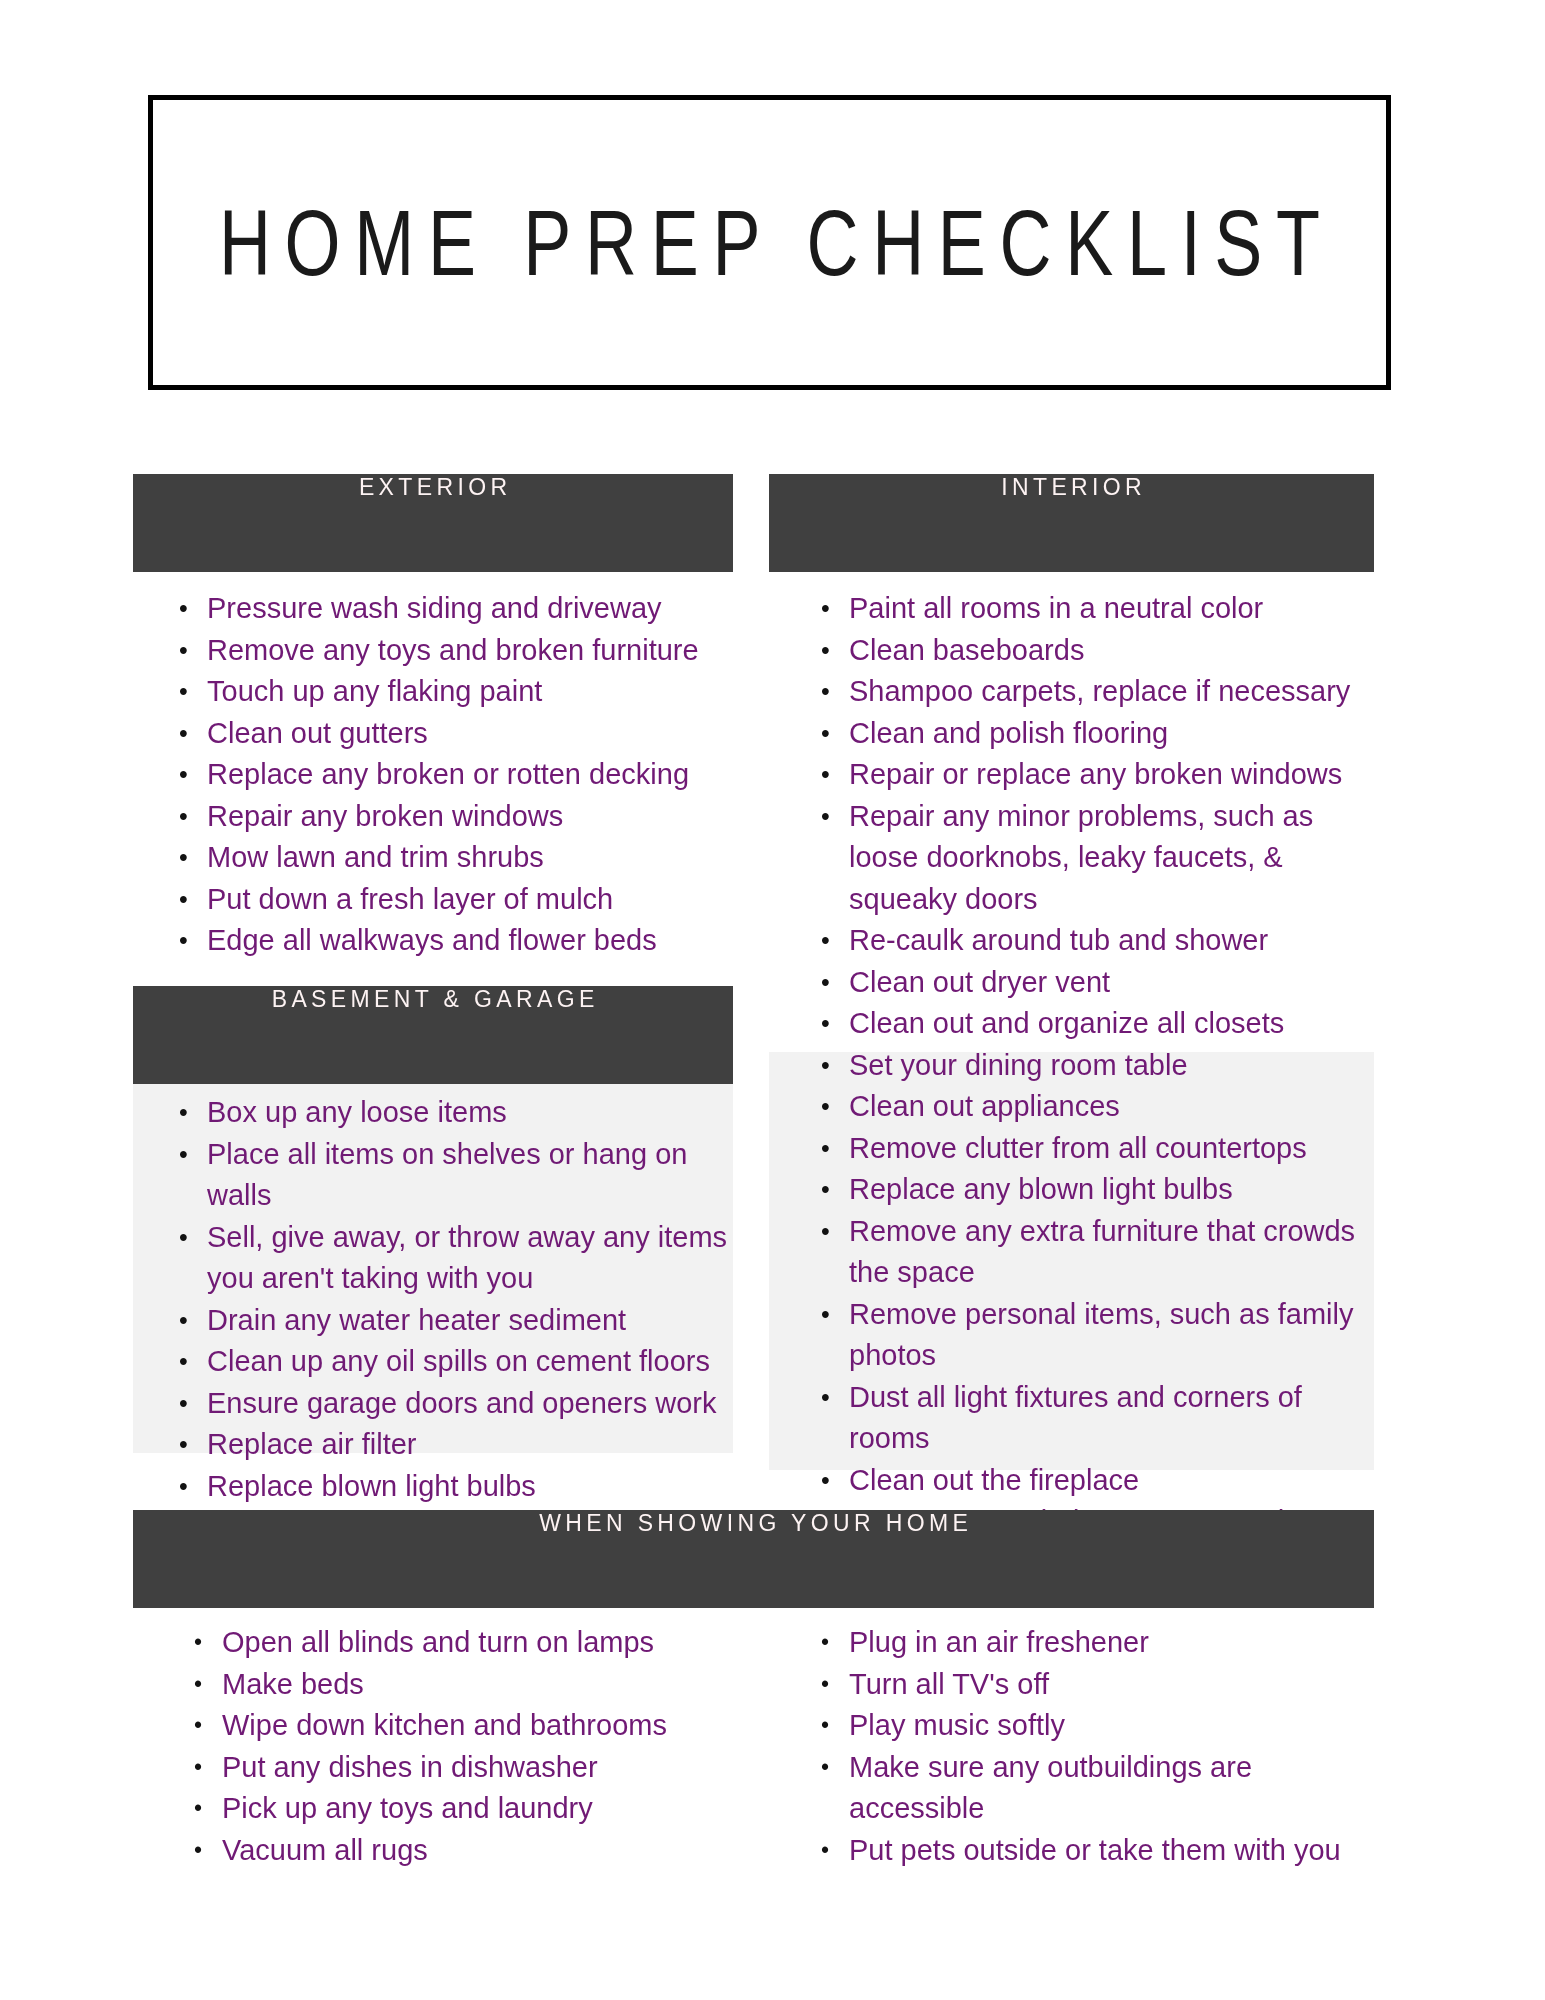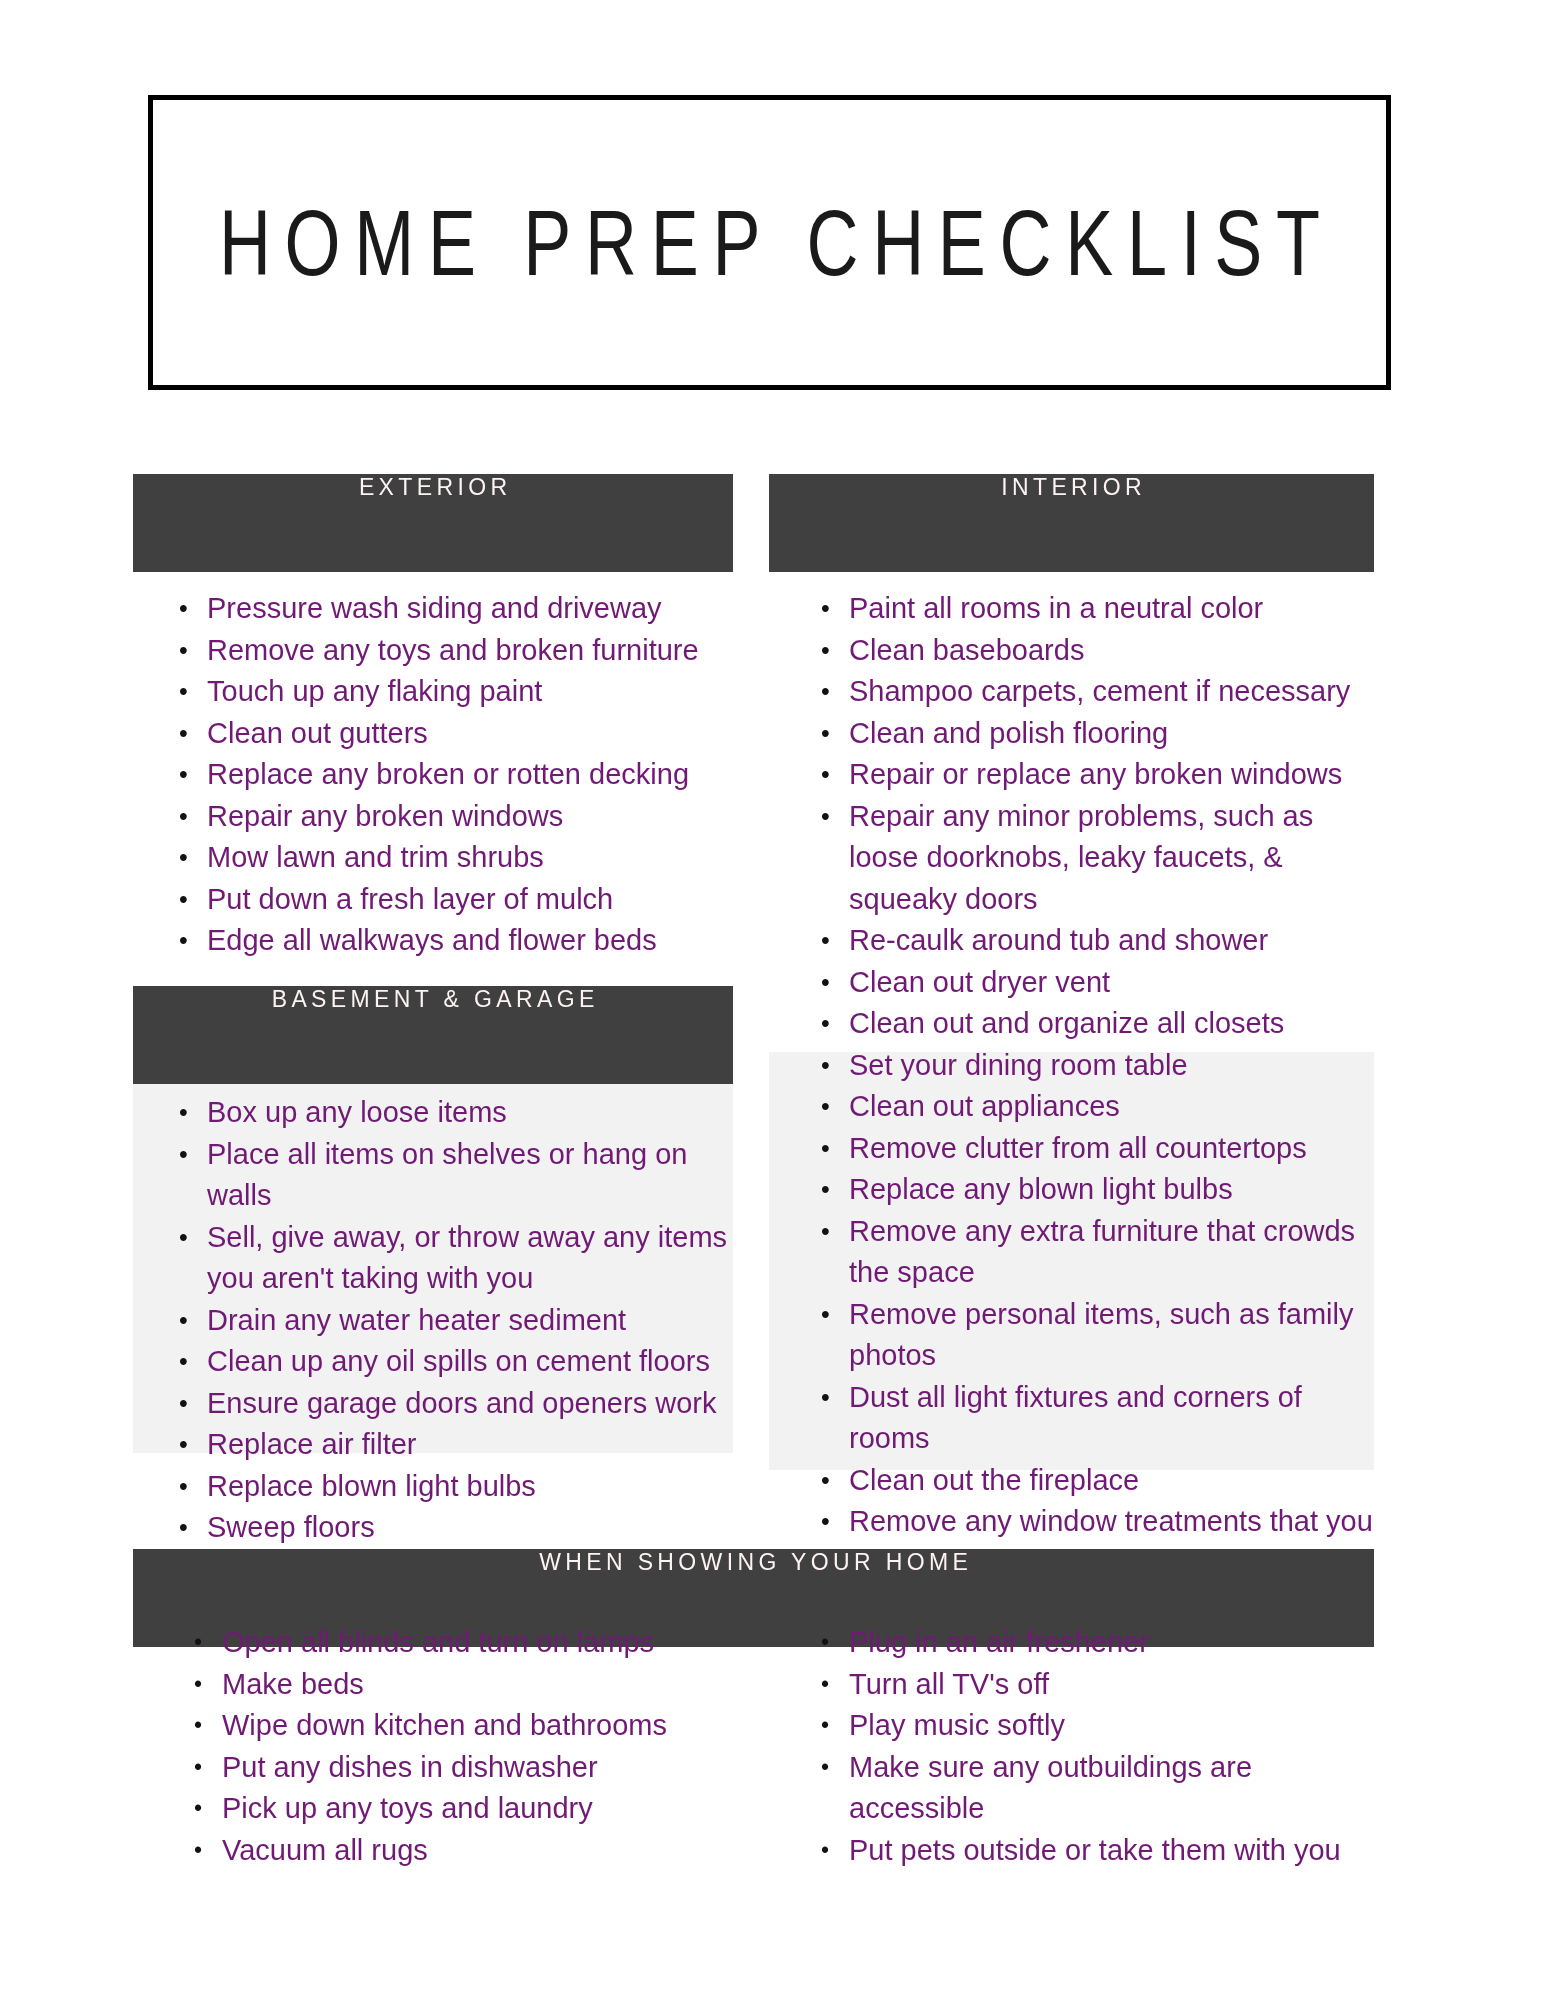"Shampoo carpets, cement if necessary" li { text: cement -> replace }
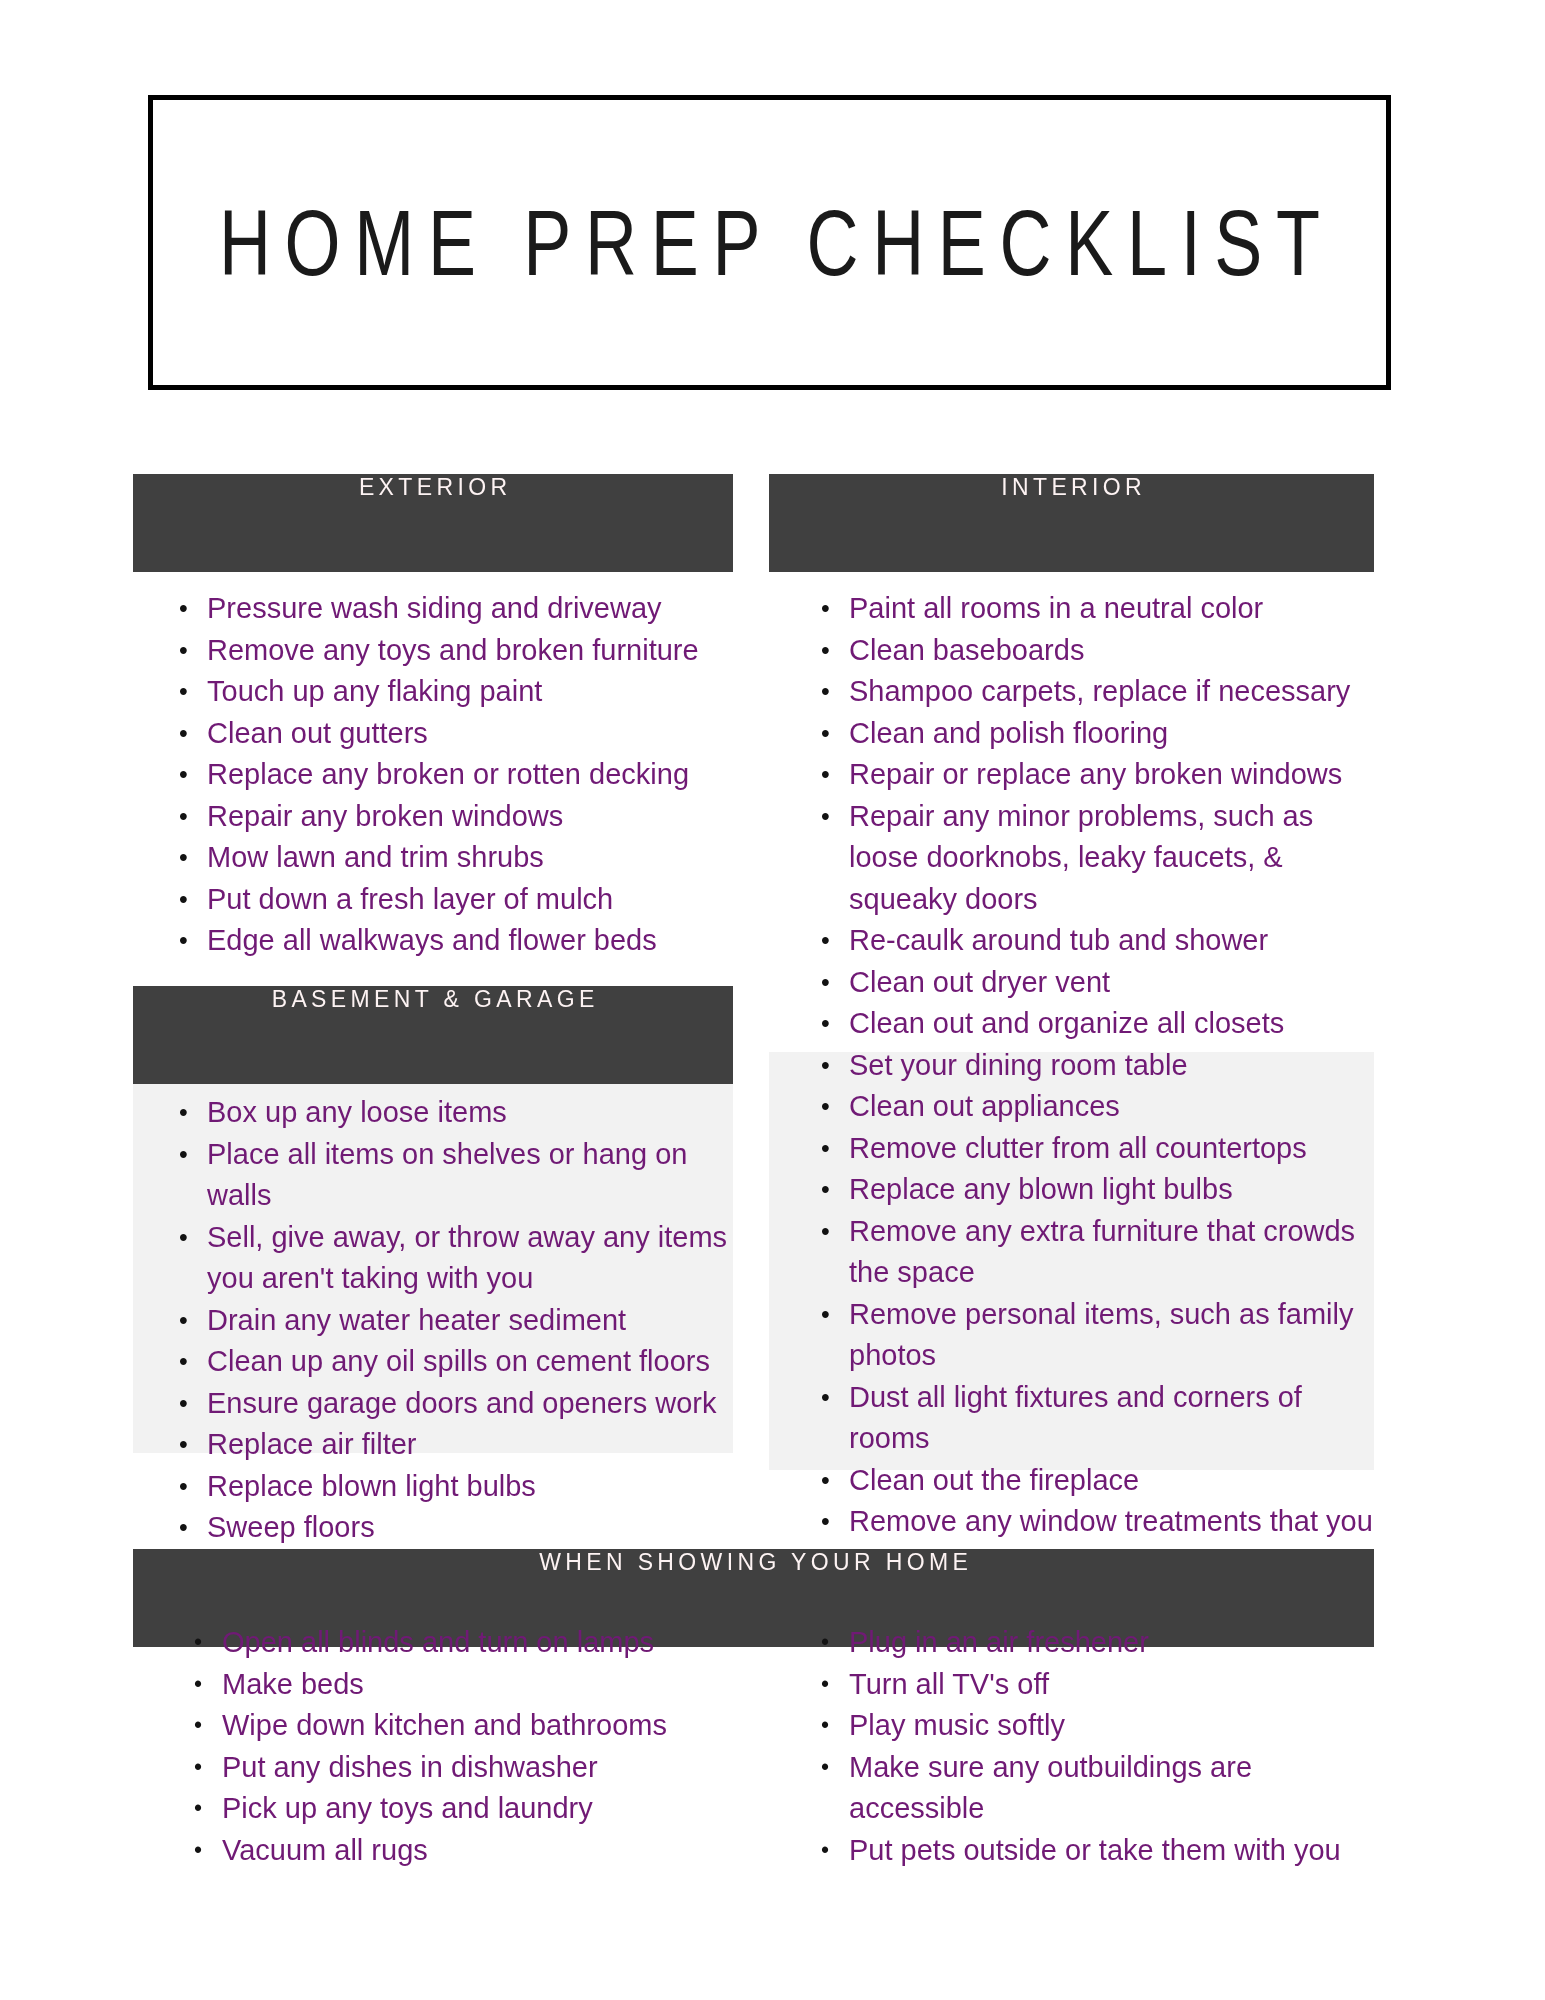"WHEN SHOWING YOUR HOME" #bar-showing { margin-top: 39px -> none }
